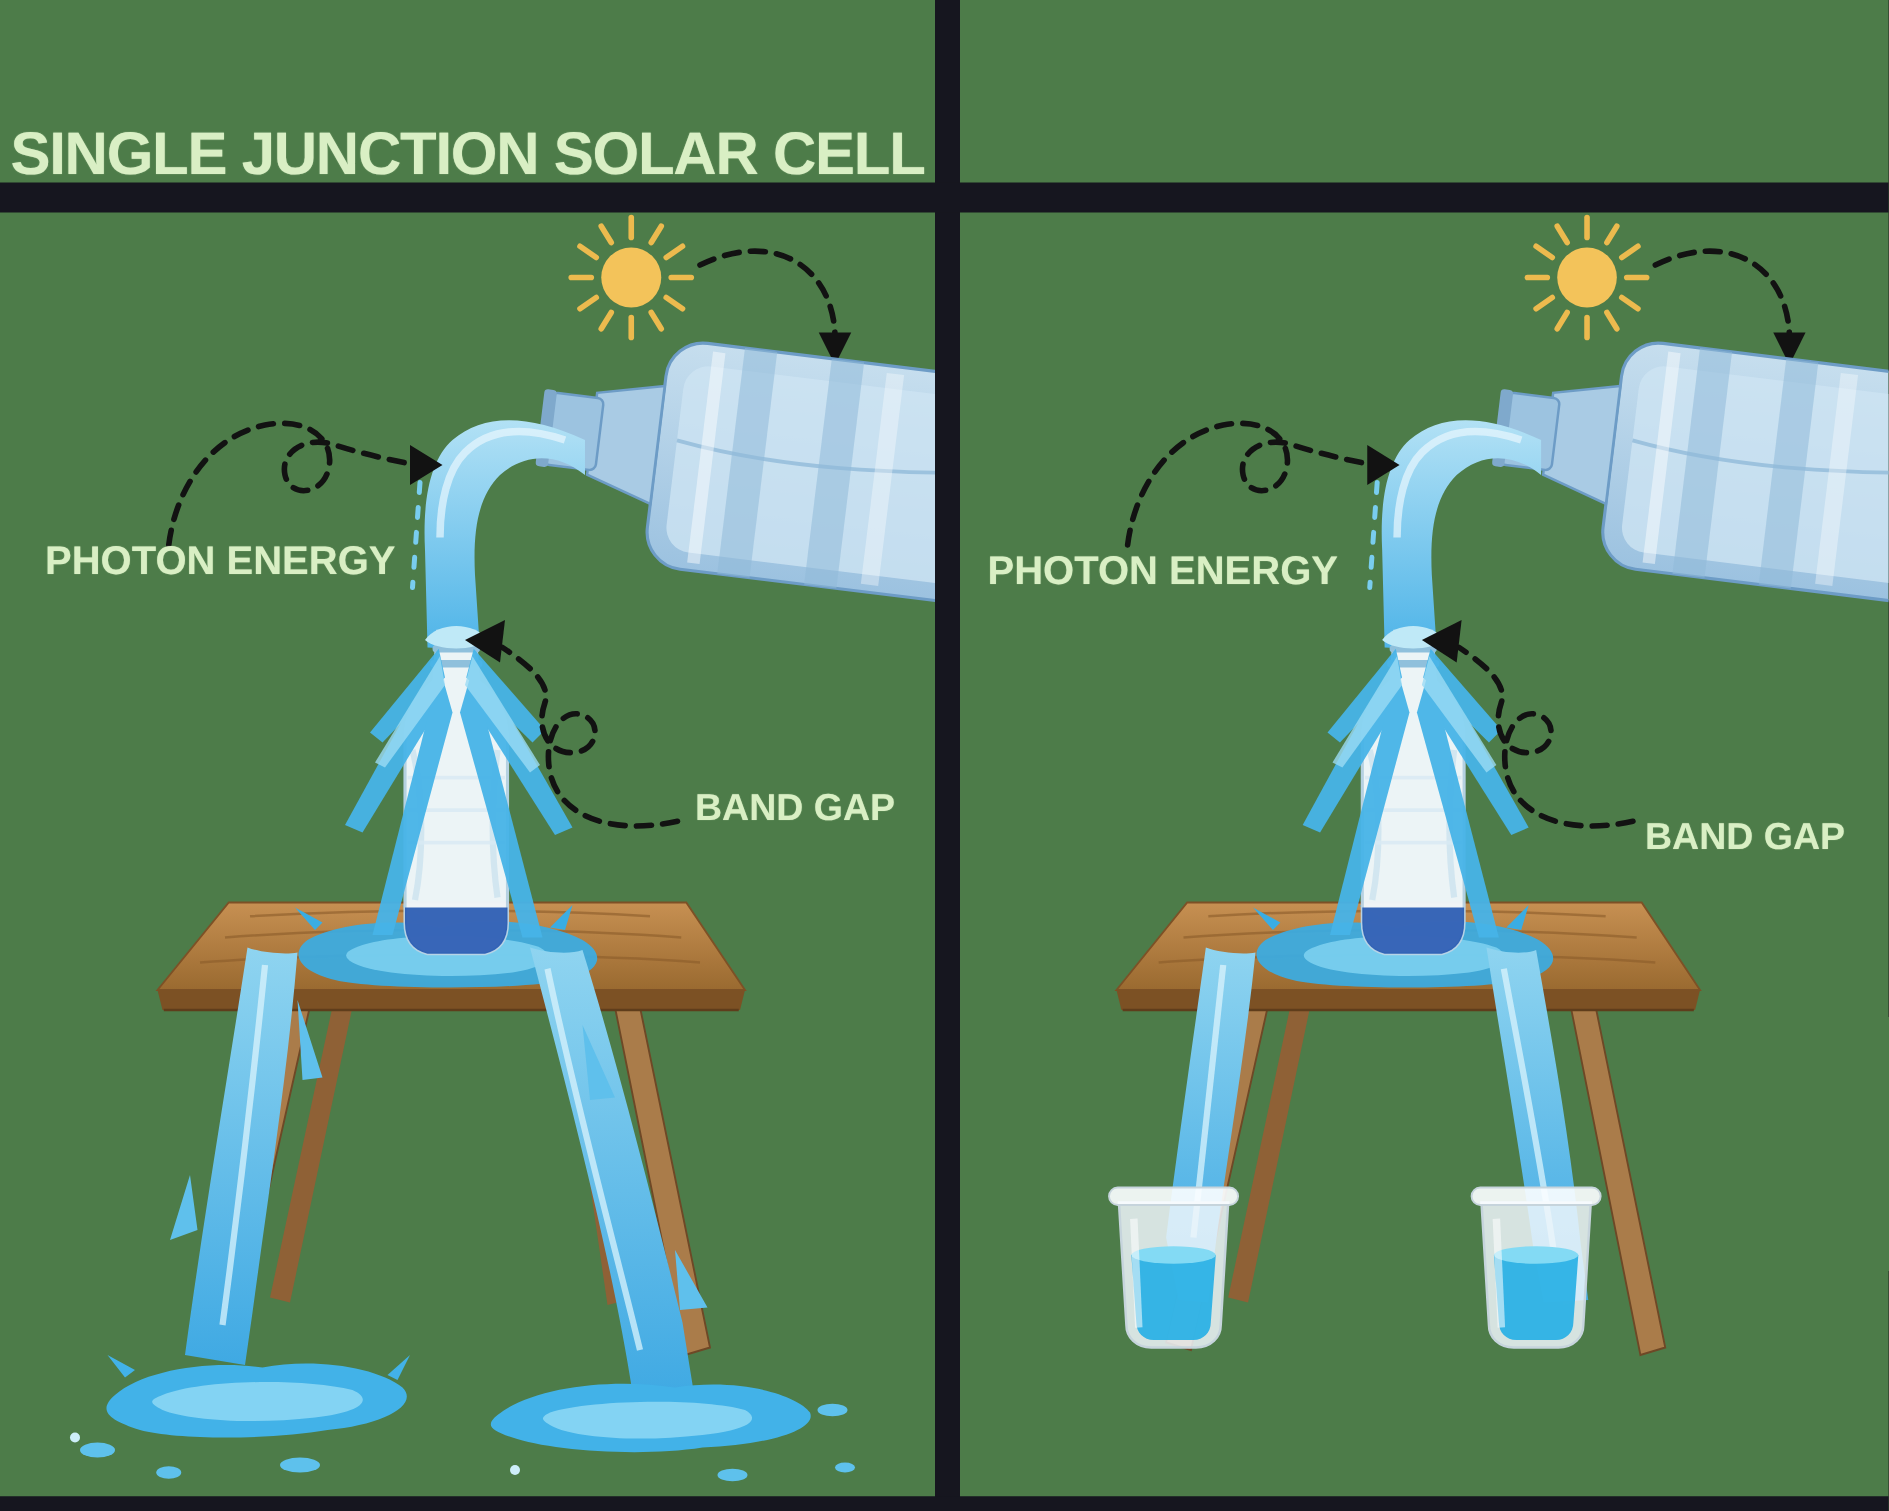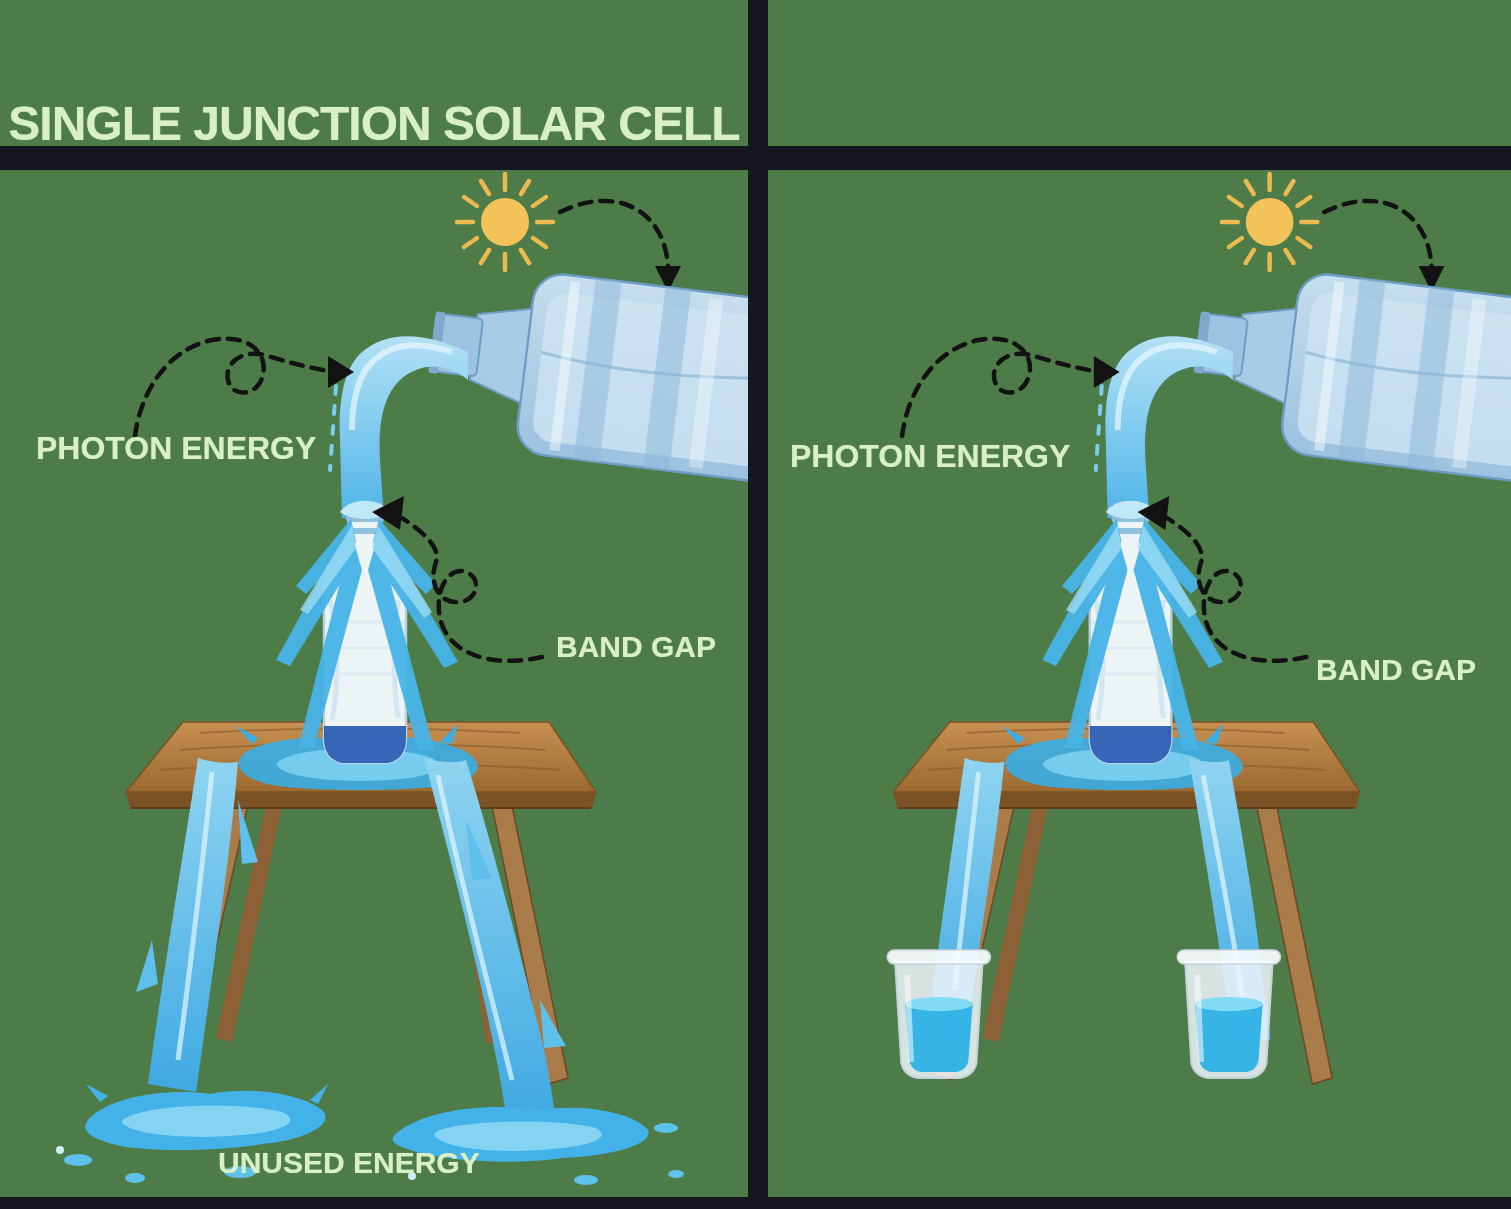"UNUSED ENERGY" div.label { html: <div>UNUSED ENERGY</div> -> none }
